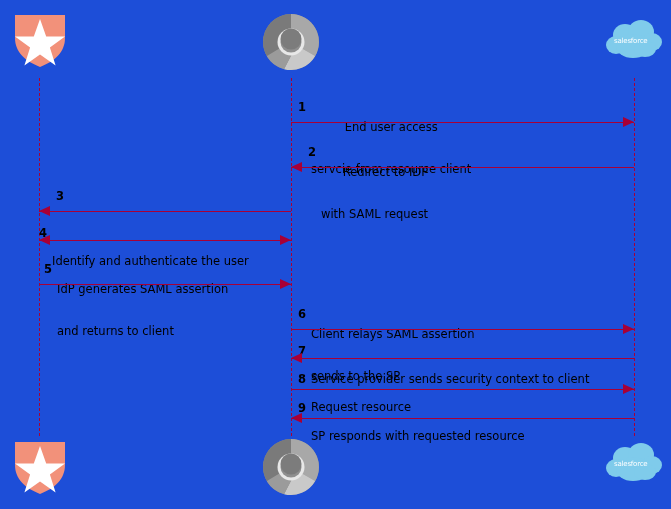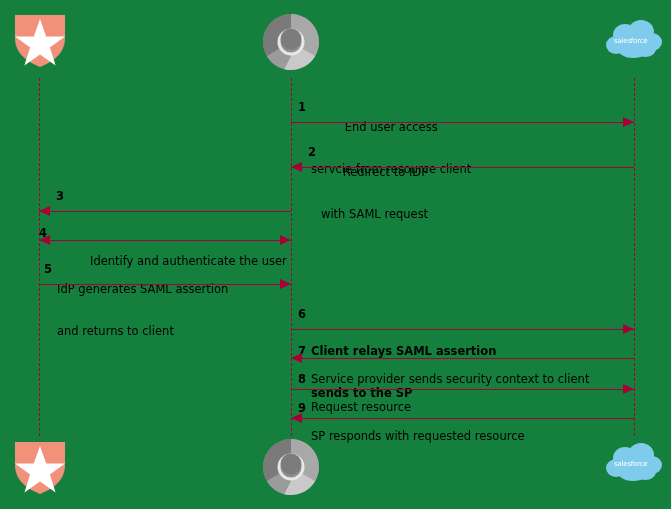"salesforce" #diagram { background: #15803d -> #1d4ed8 }
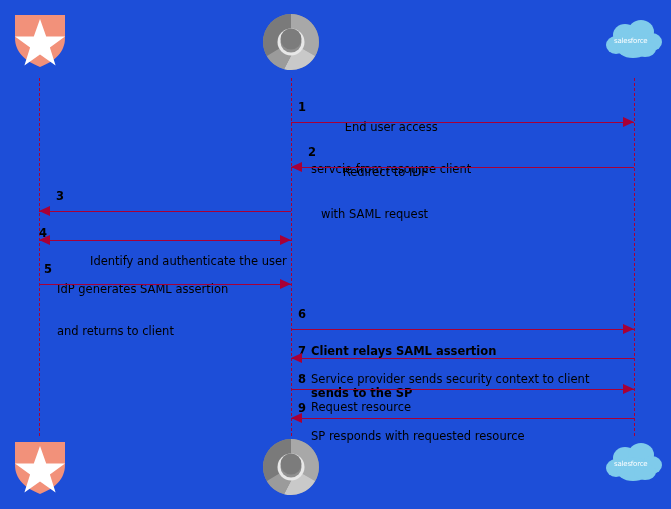"Identify and authenticate the user" div.msg-label { margin-left: 38px -> none }
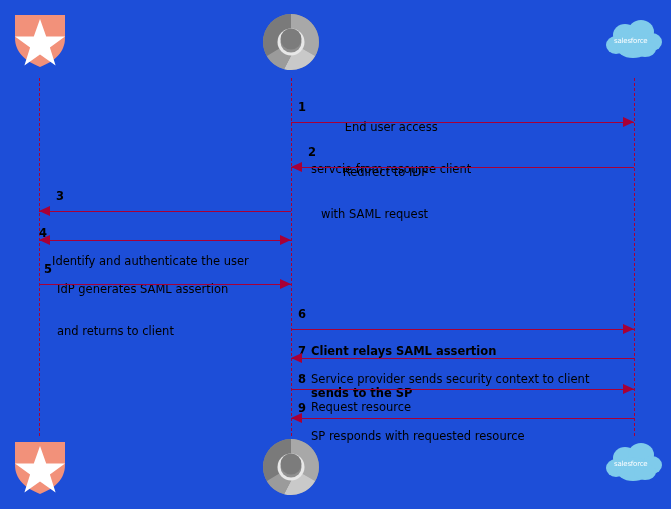"Client relays SAML assertion" div.msg-label { font-weight: bold -> none; top: 316px -> 299px }
